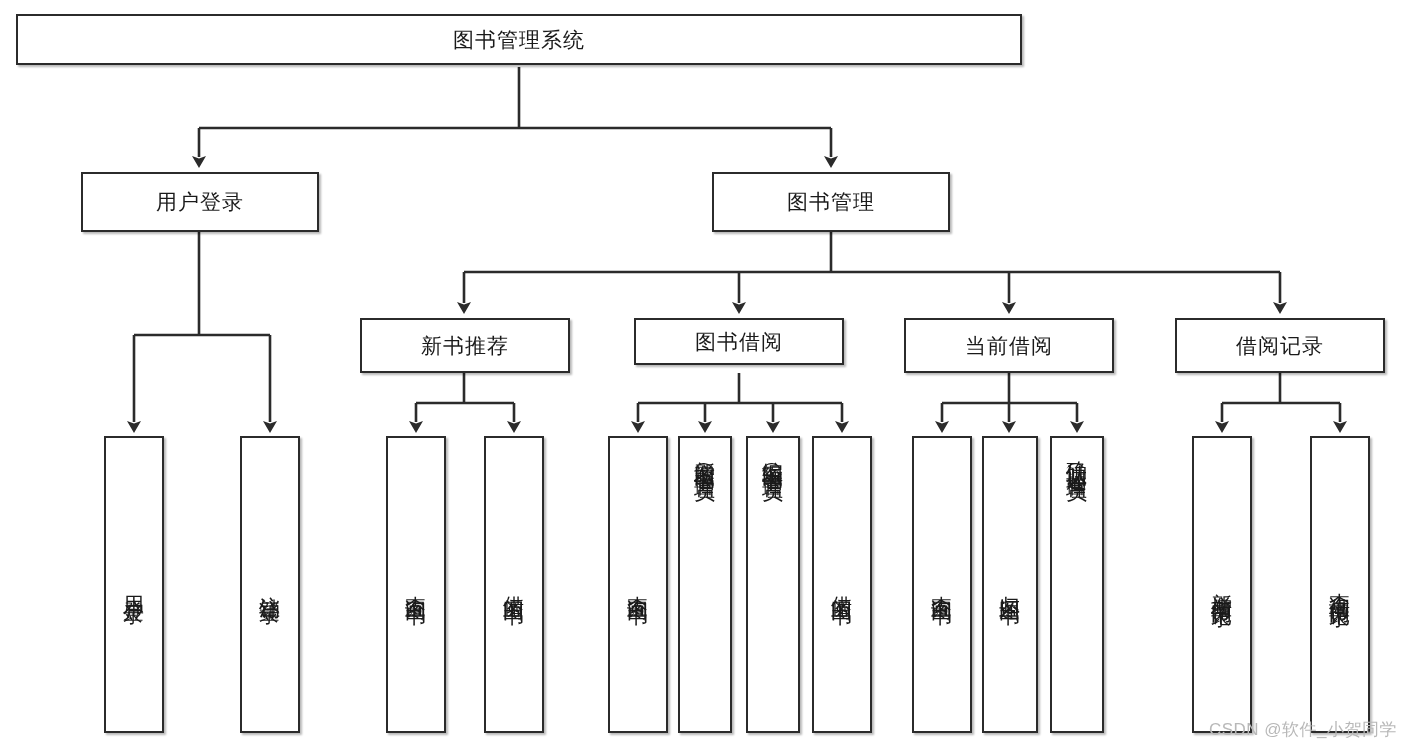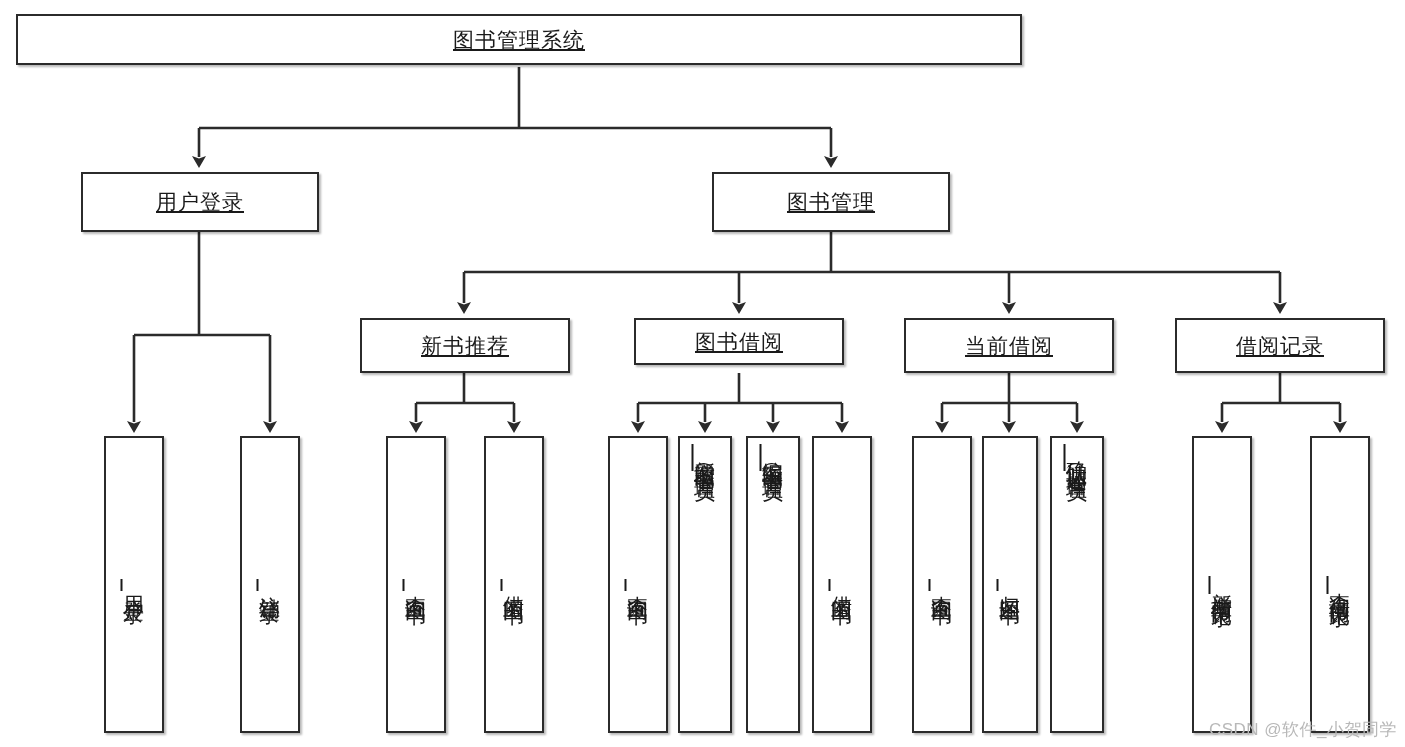"图书管理系统" .node { text-decoration: underline -> none }
